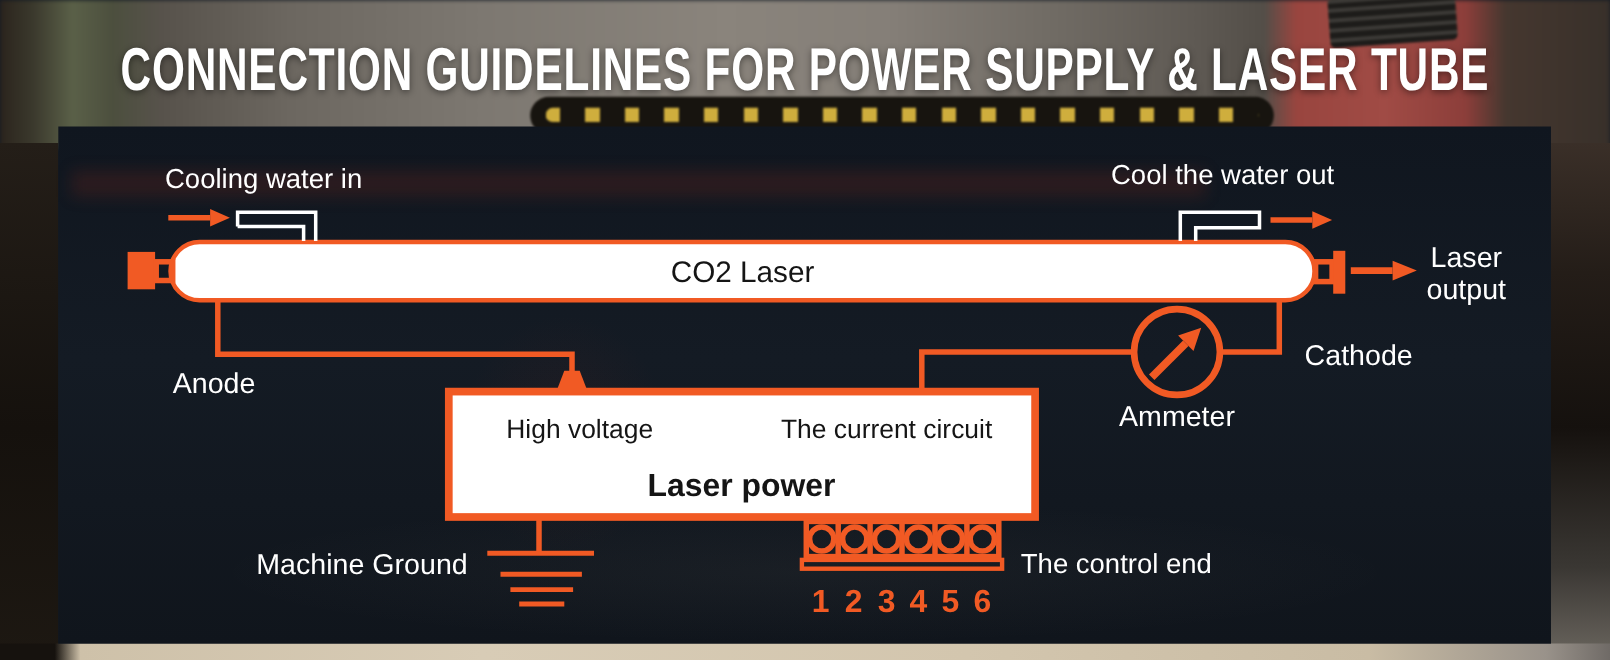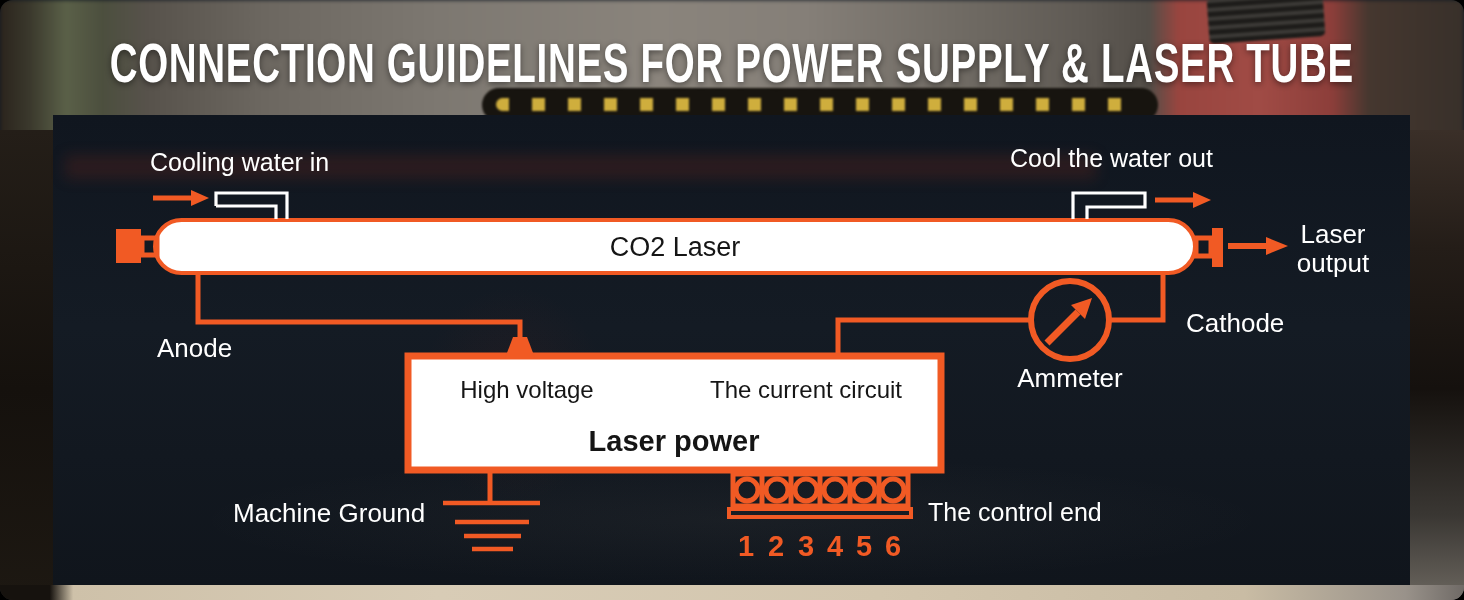"CONNECTION GUIDELINES FOR POWER SUPPLY" .stage { border-radius: 13px -> none }
